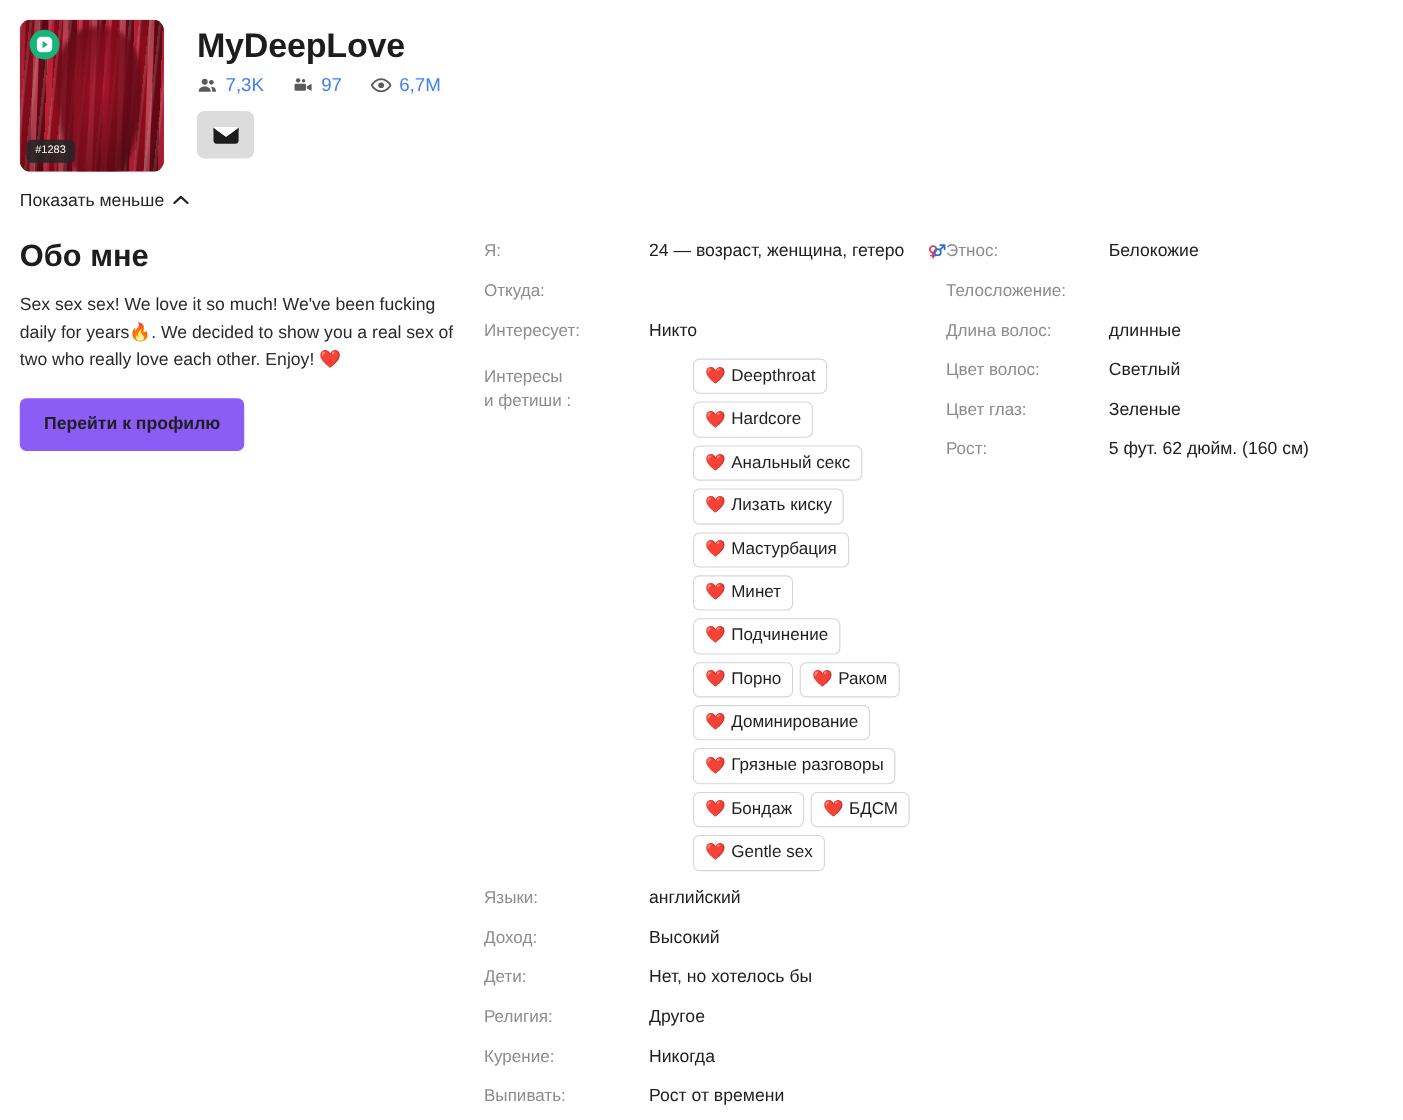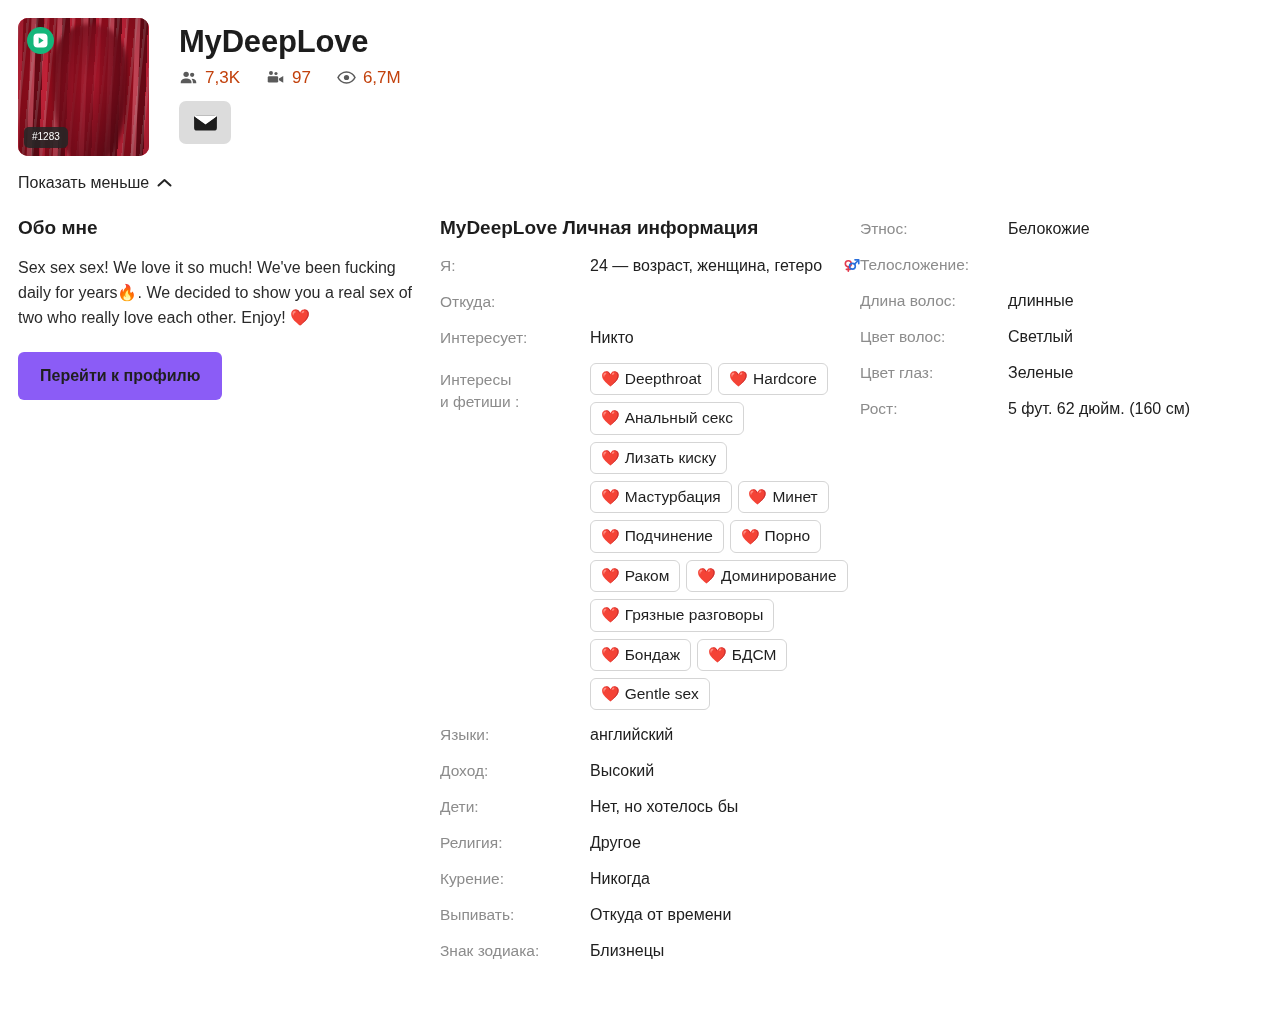"7,3K" .stat { color: #c2410c -> #3b82f6 }
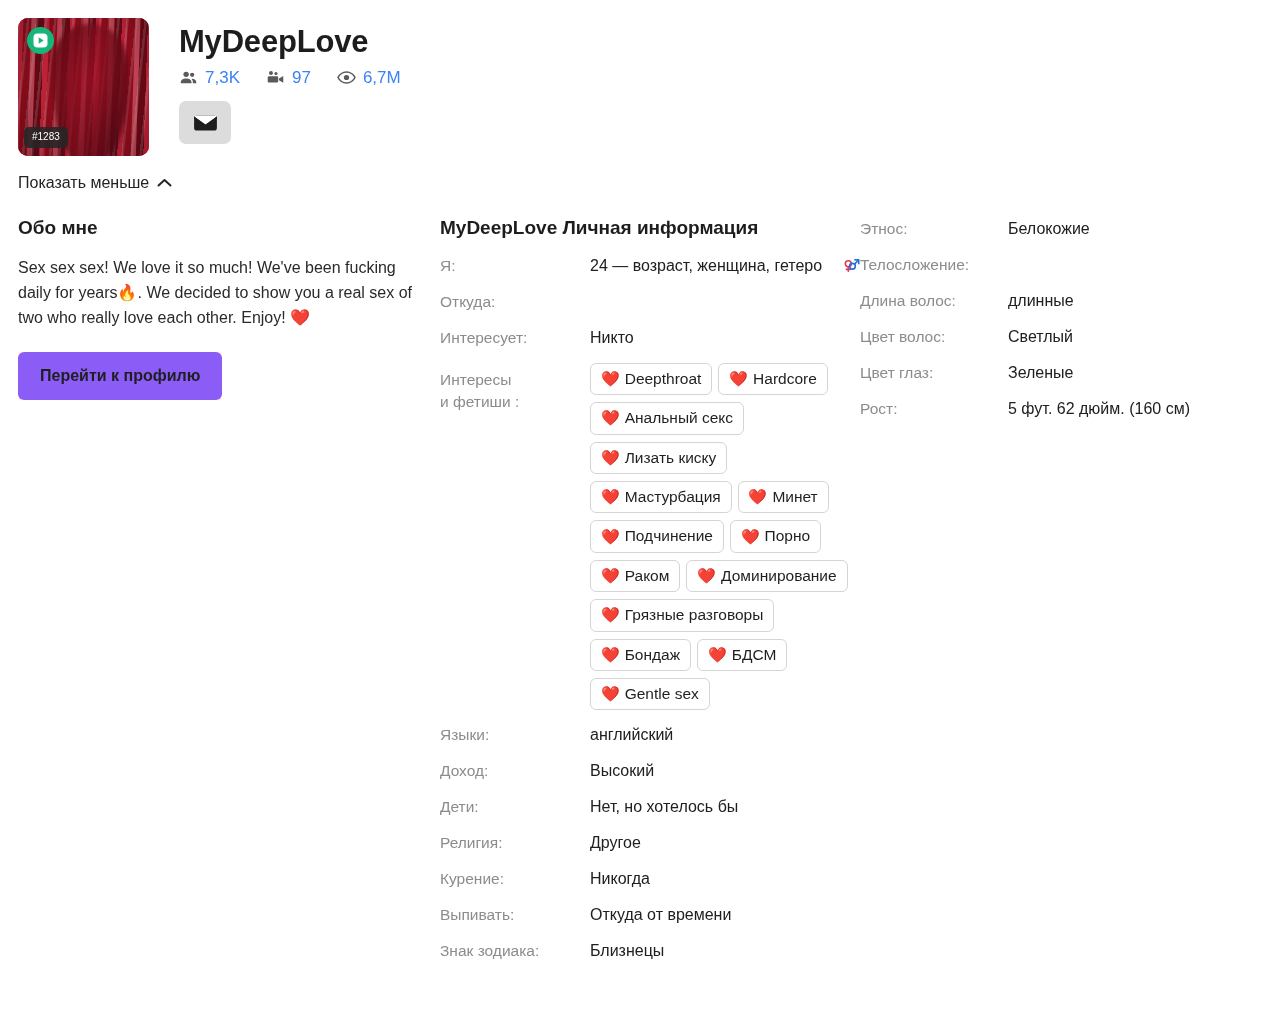"Обо мне" .sec-title { font-size: 19px -> 28px }
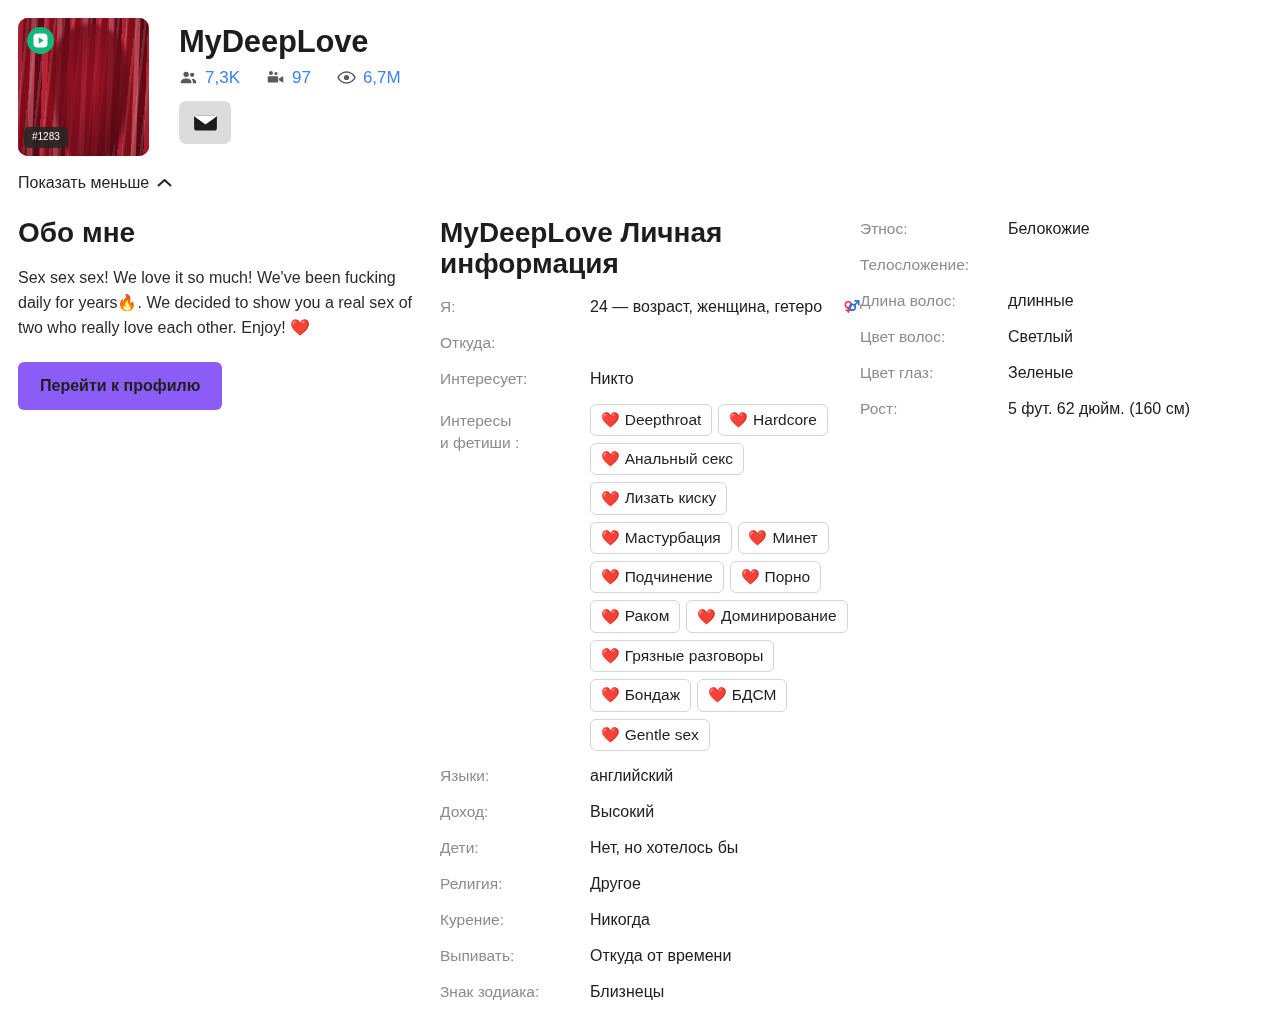"MyDeepLove Личная информация" h2.sec-title { html: <h2>MyDeepLove Личная информация</h2> -> none }
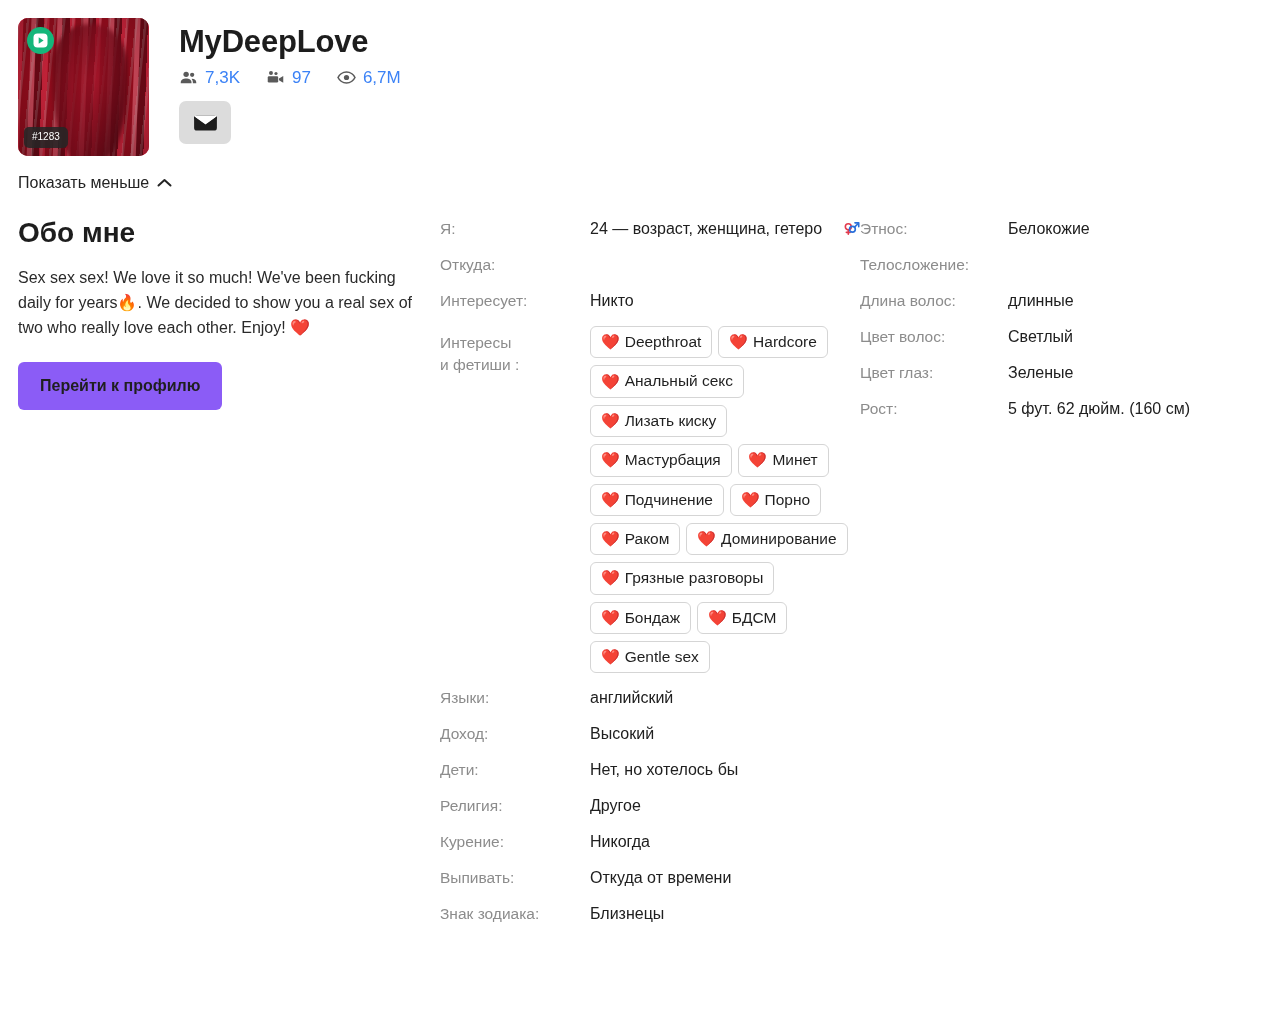"Интересы" .tags-row { gap: none -> 40px }
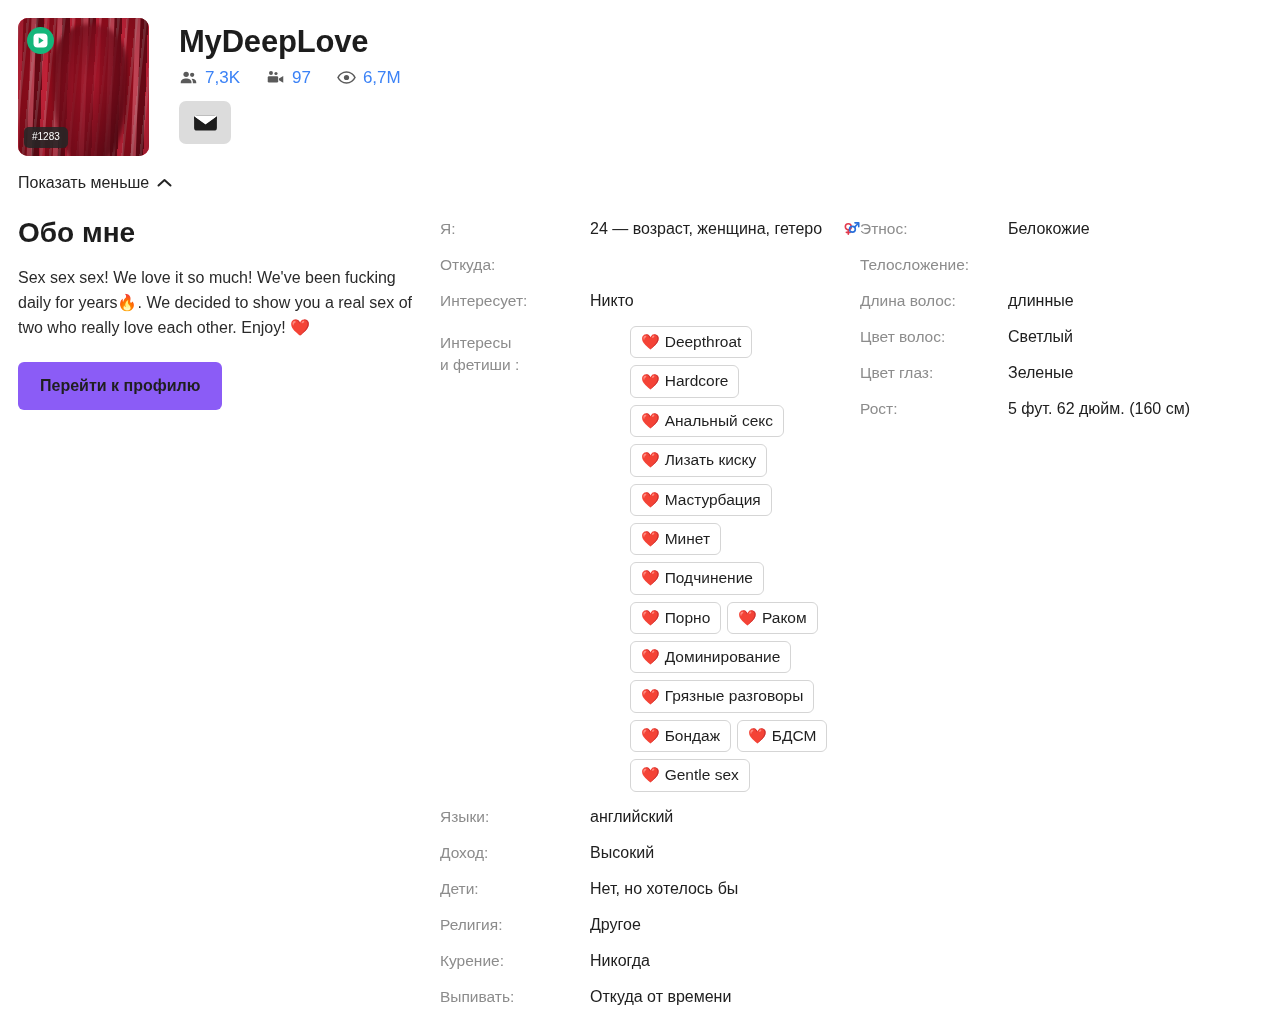"Откуда от времени" div.val { text: Откуда -> Рост }
